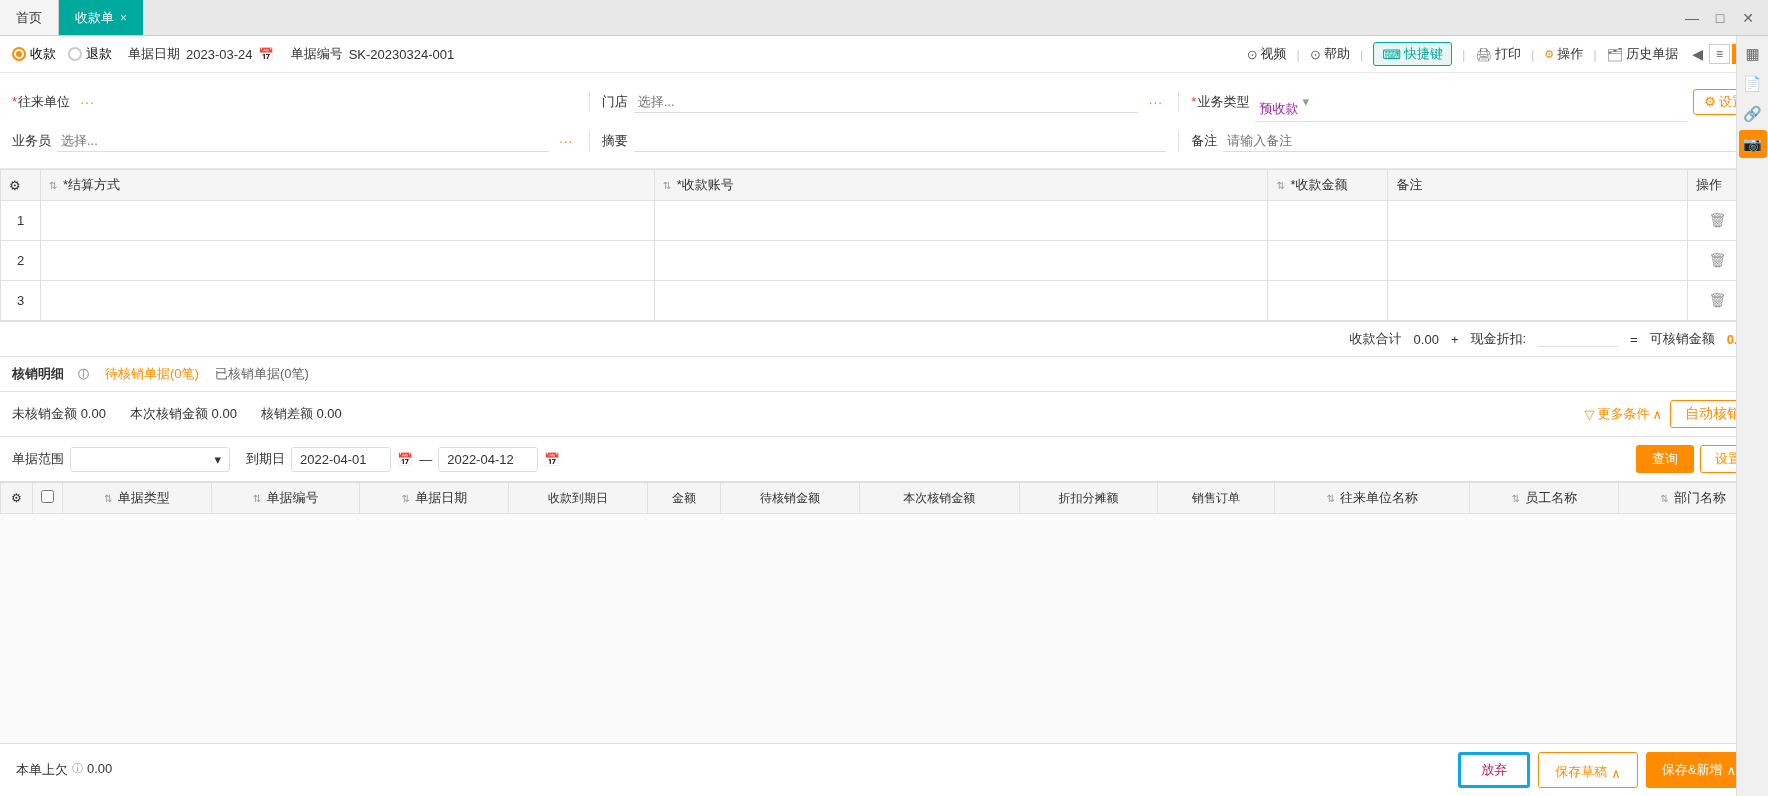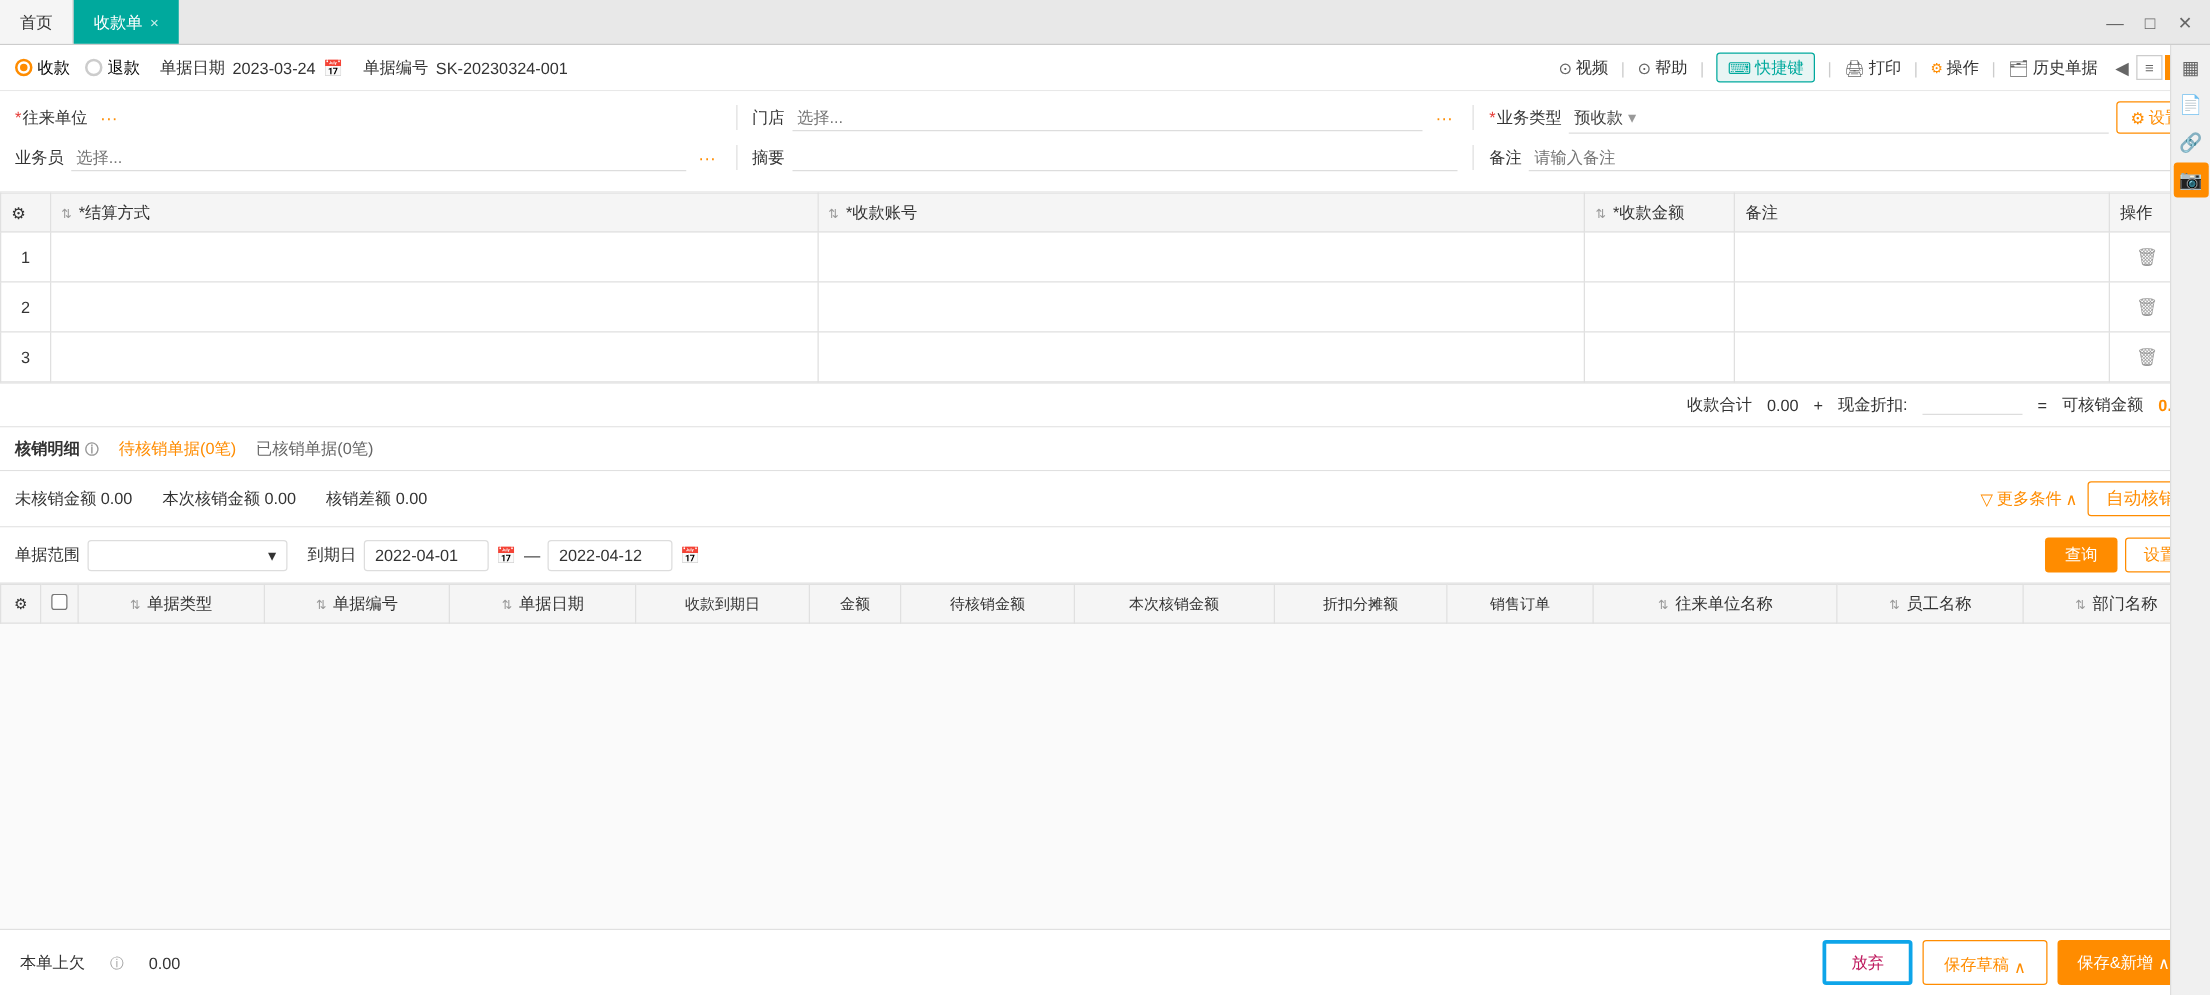"预收款" .business-type-val { color: #404040 -> #a21caf; margin-top: none -> 16px }
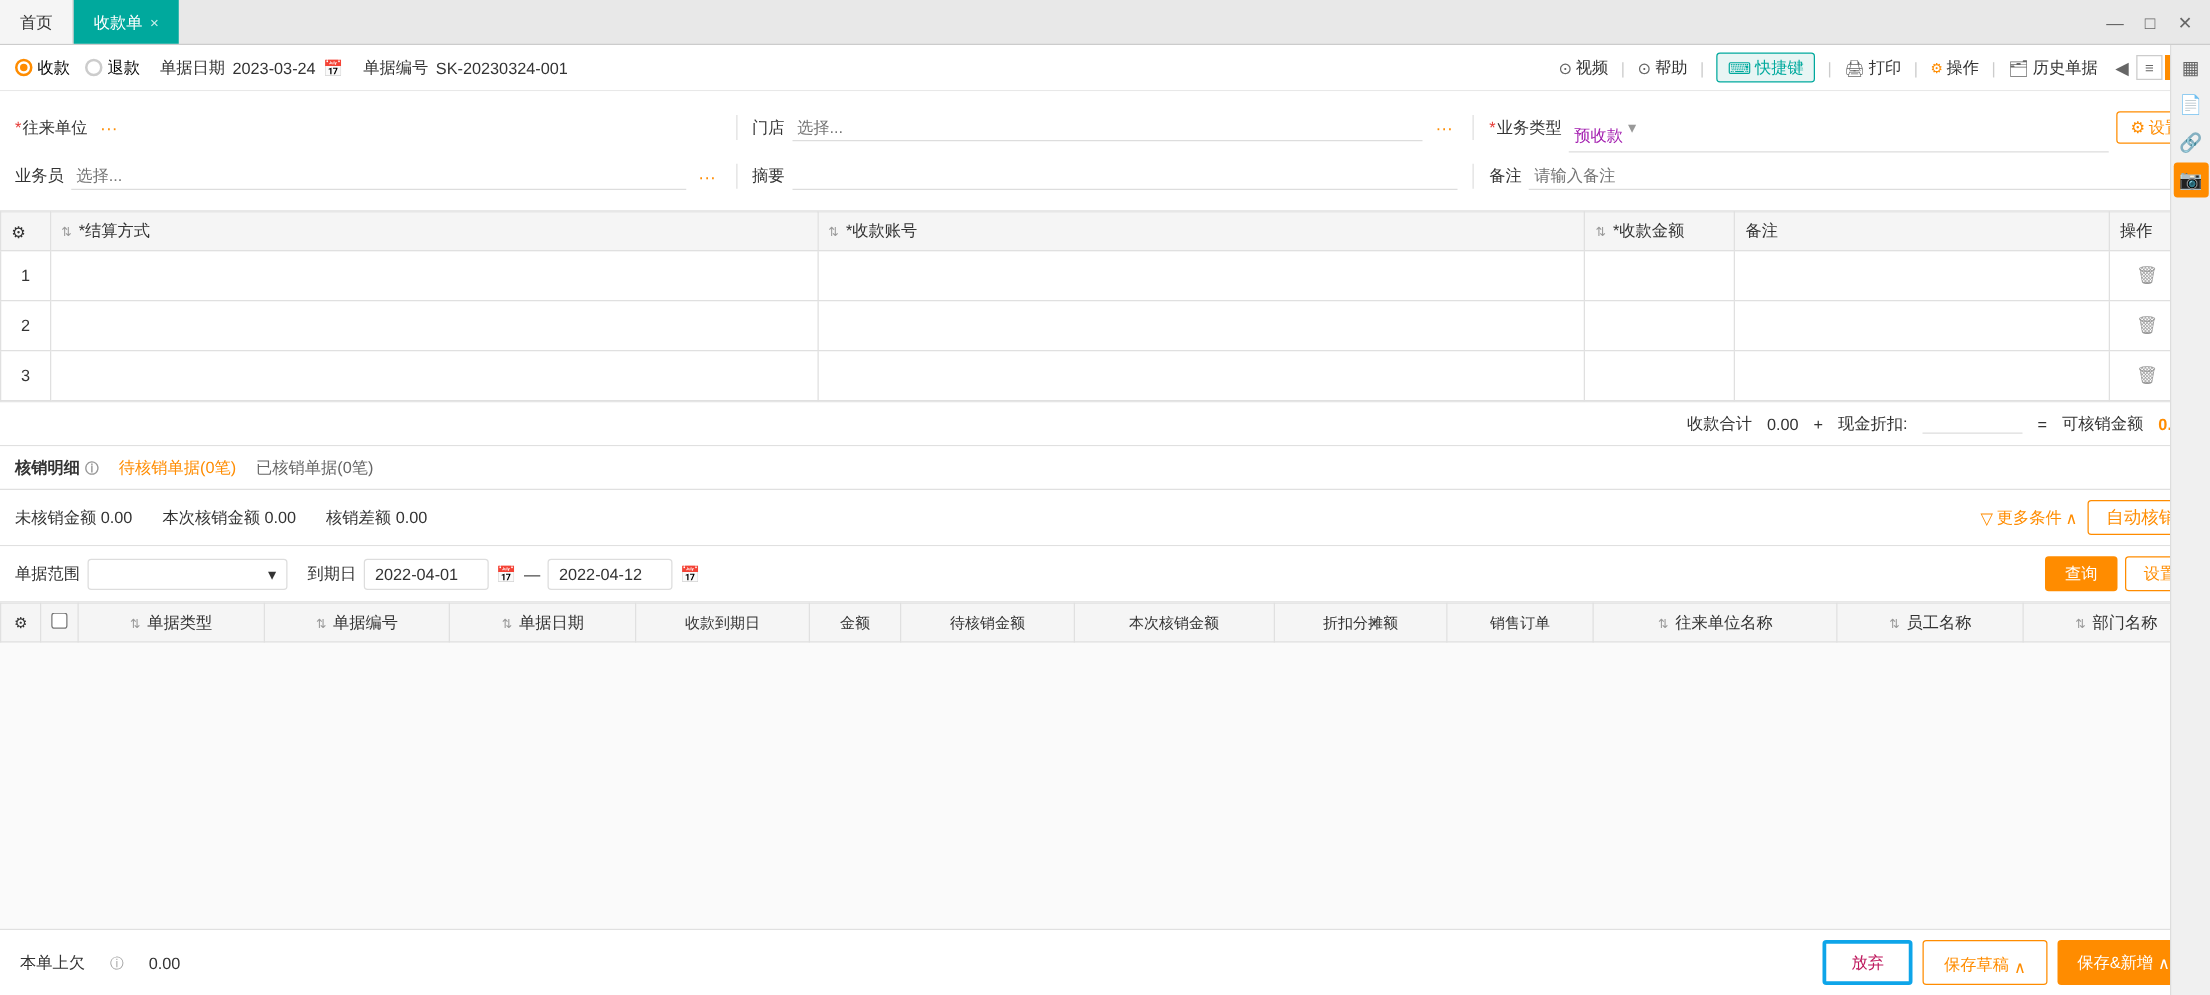"核销明细" .verify-title { gap: 4px -> 14px }
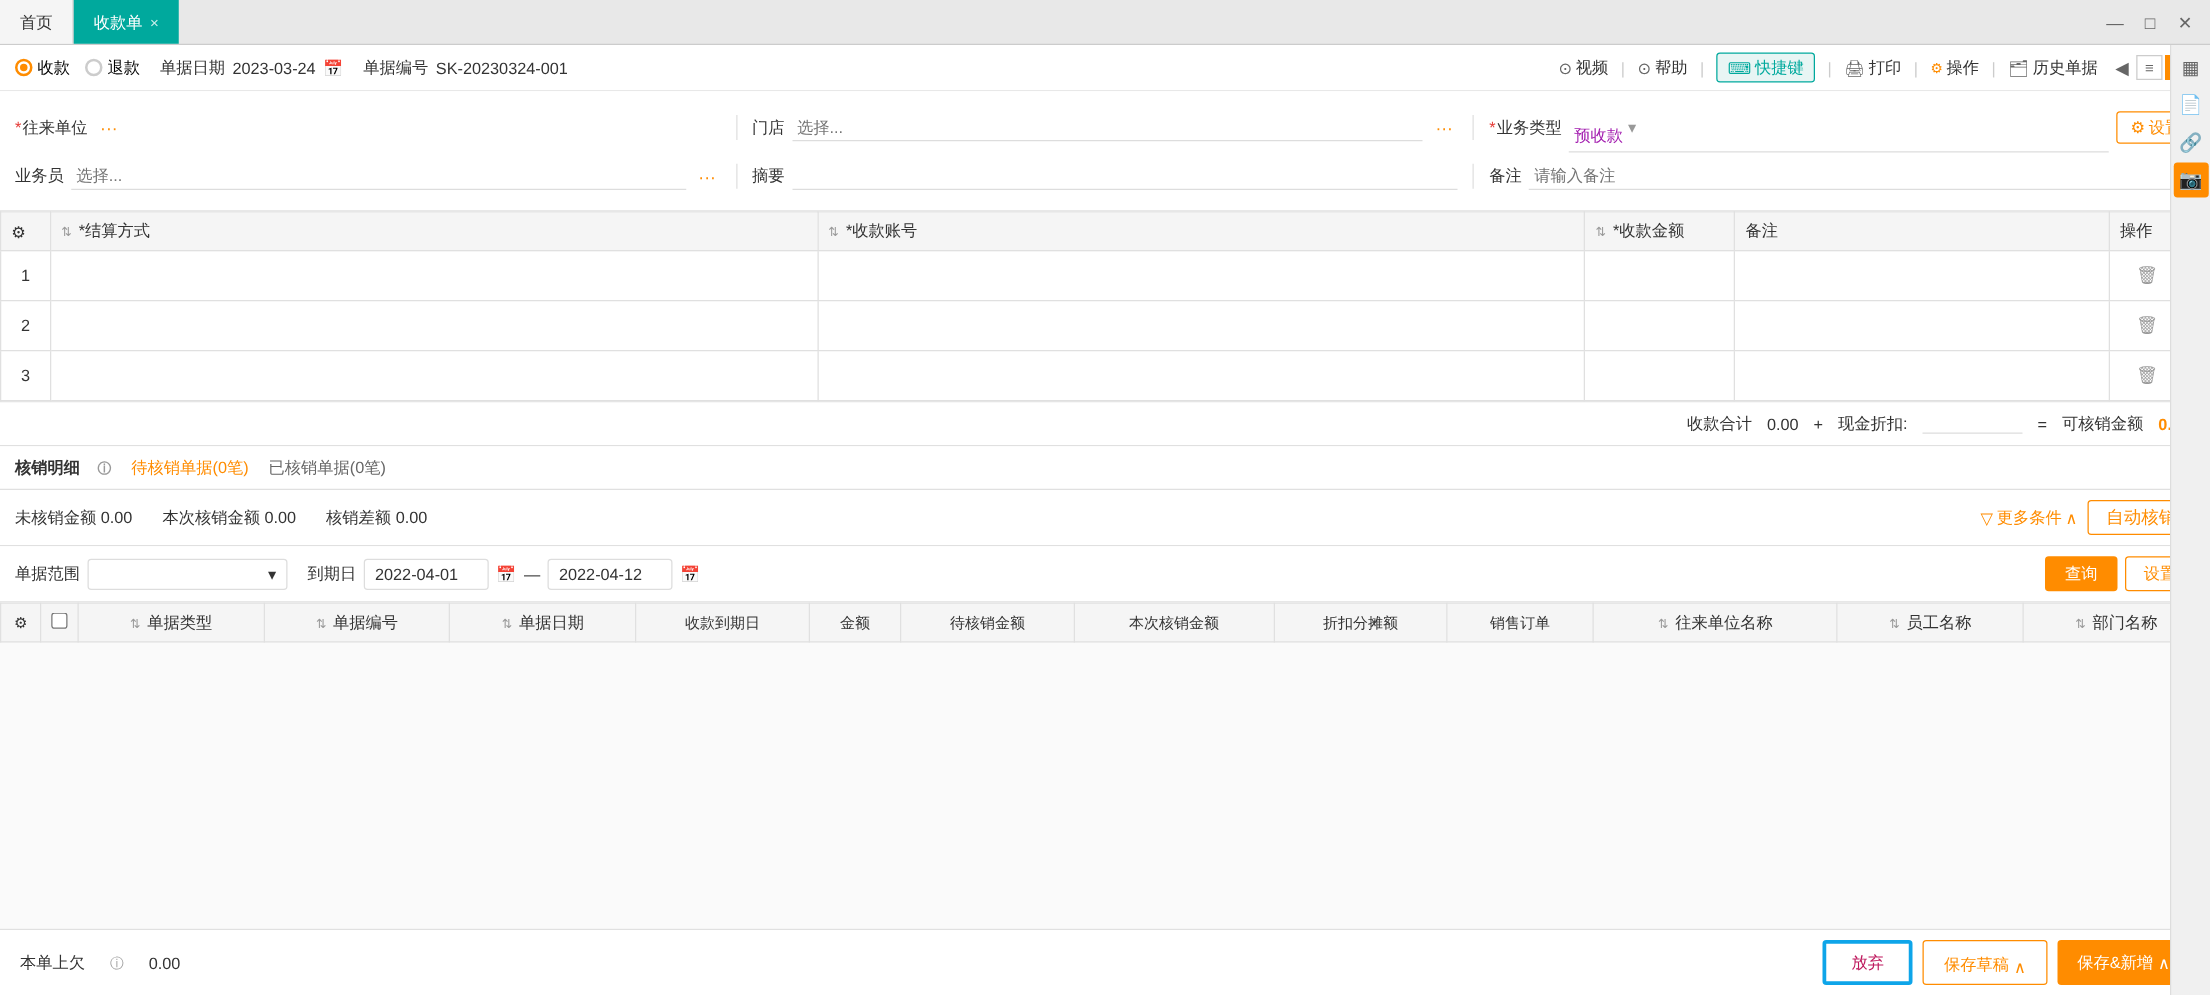"本单上欠" .footer-left { align-items: center -> none; gap: 20px -> 4px }
